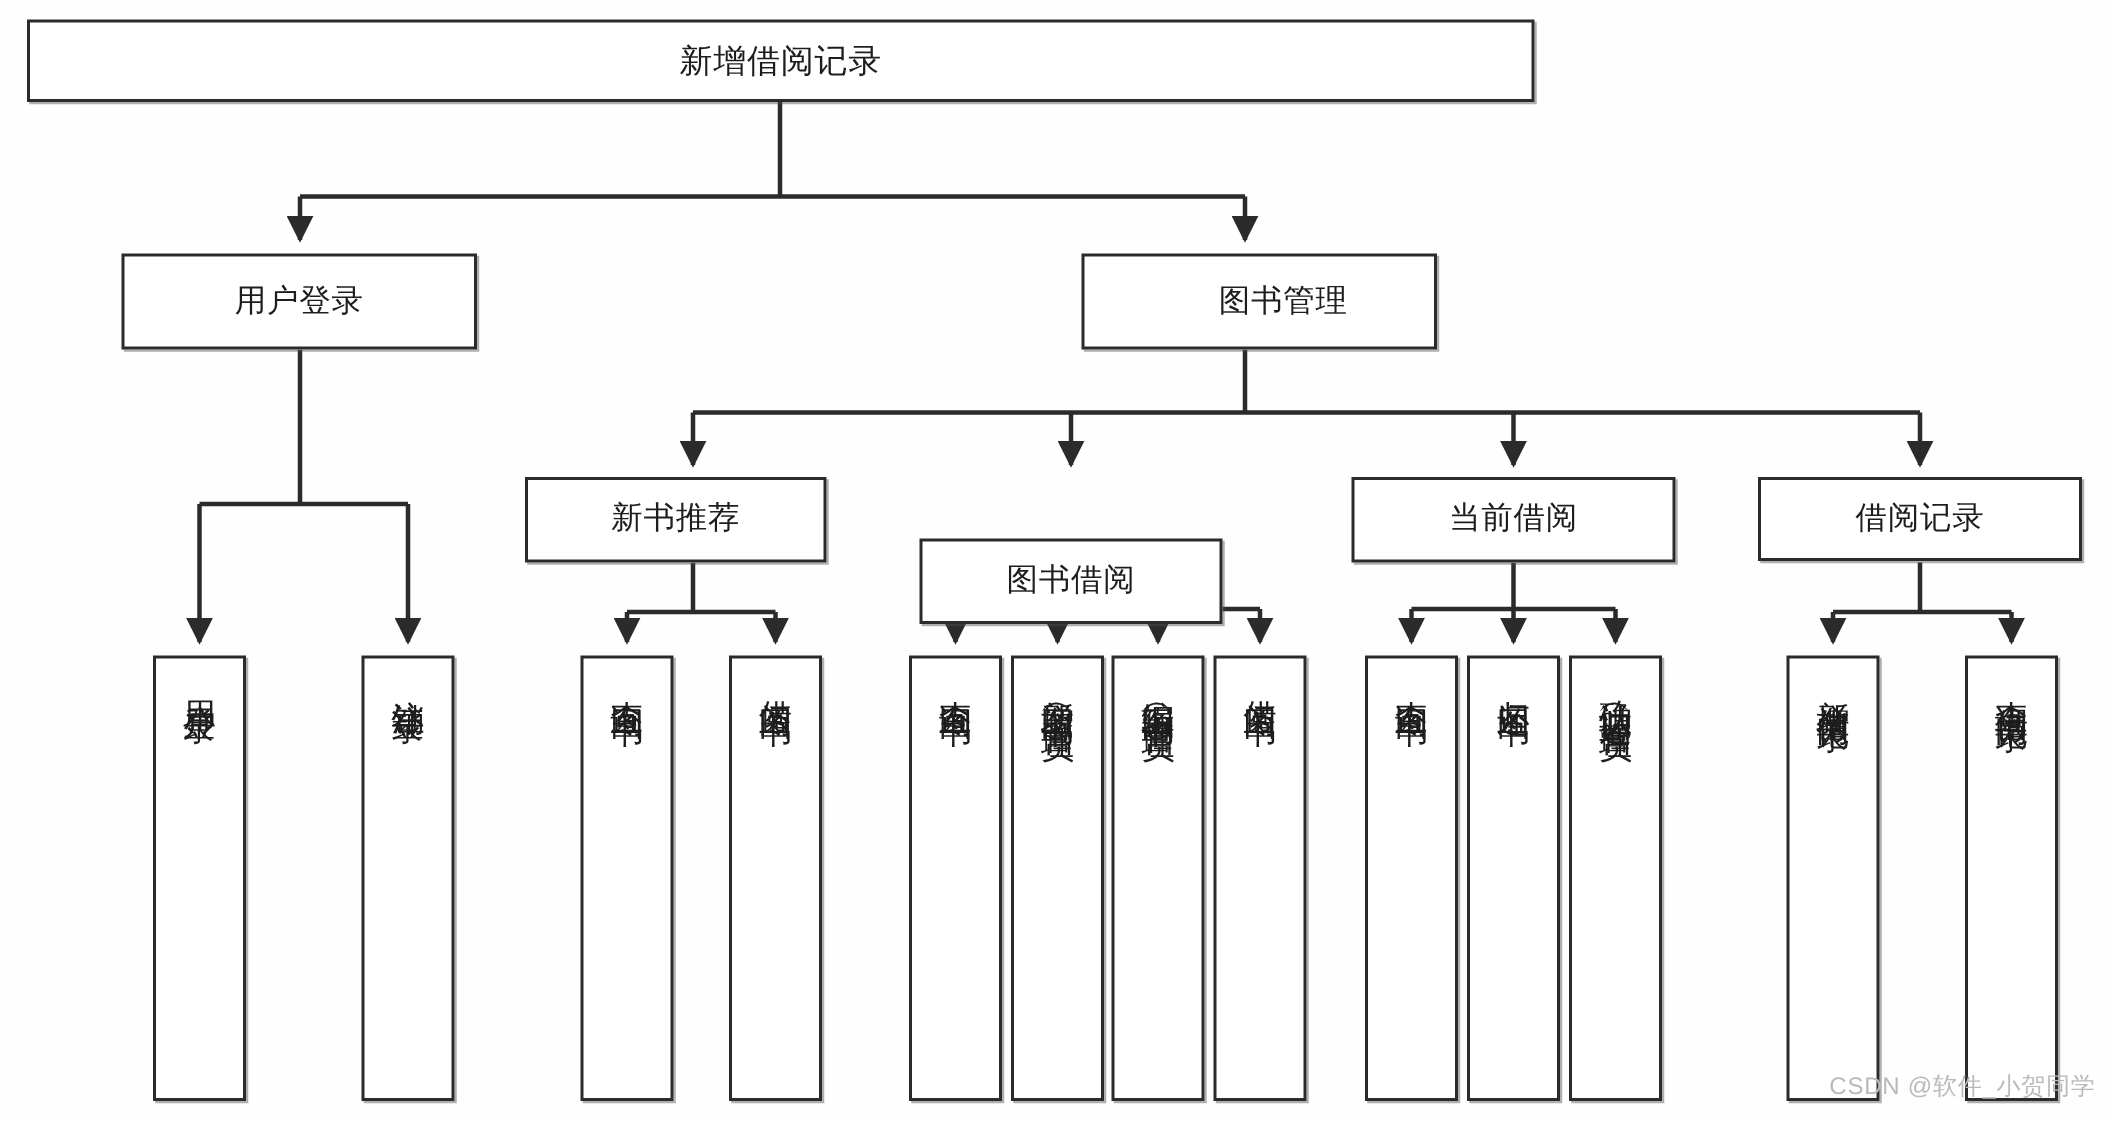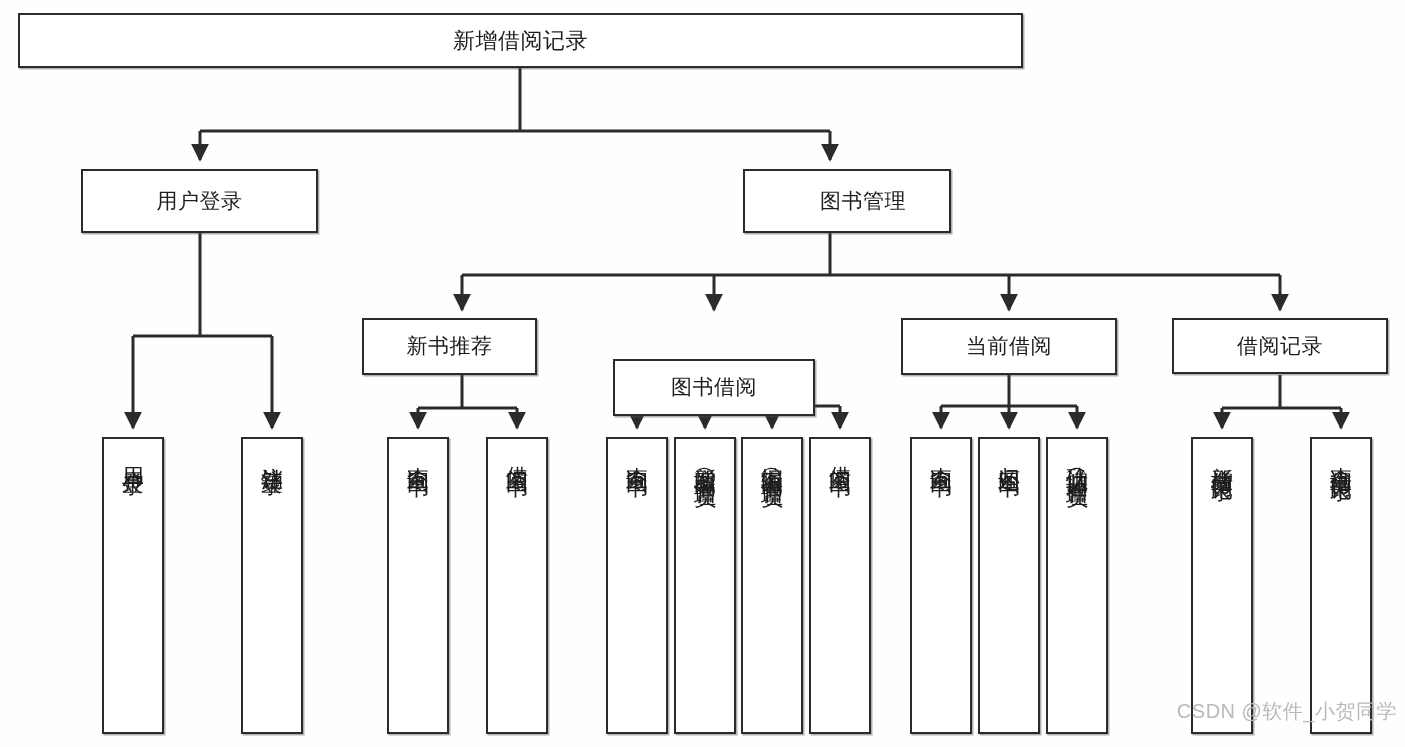"图书管理" div.node { left: 743px -> 721px; width: 208px -> 237px }
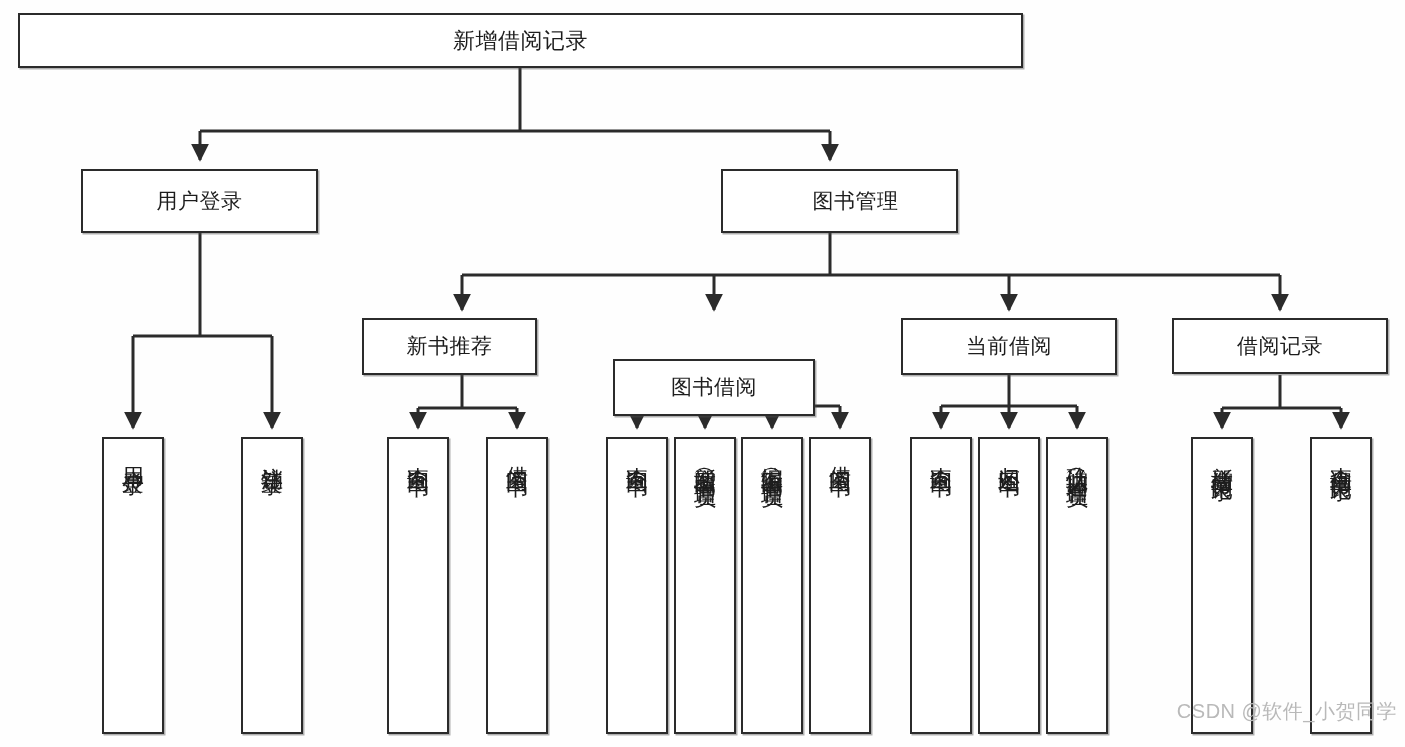"新书推荐" div.node { left: 362px -> 350px; width: 175px -> 201px }
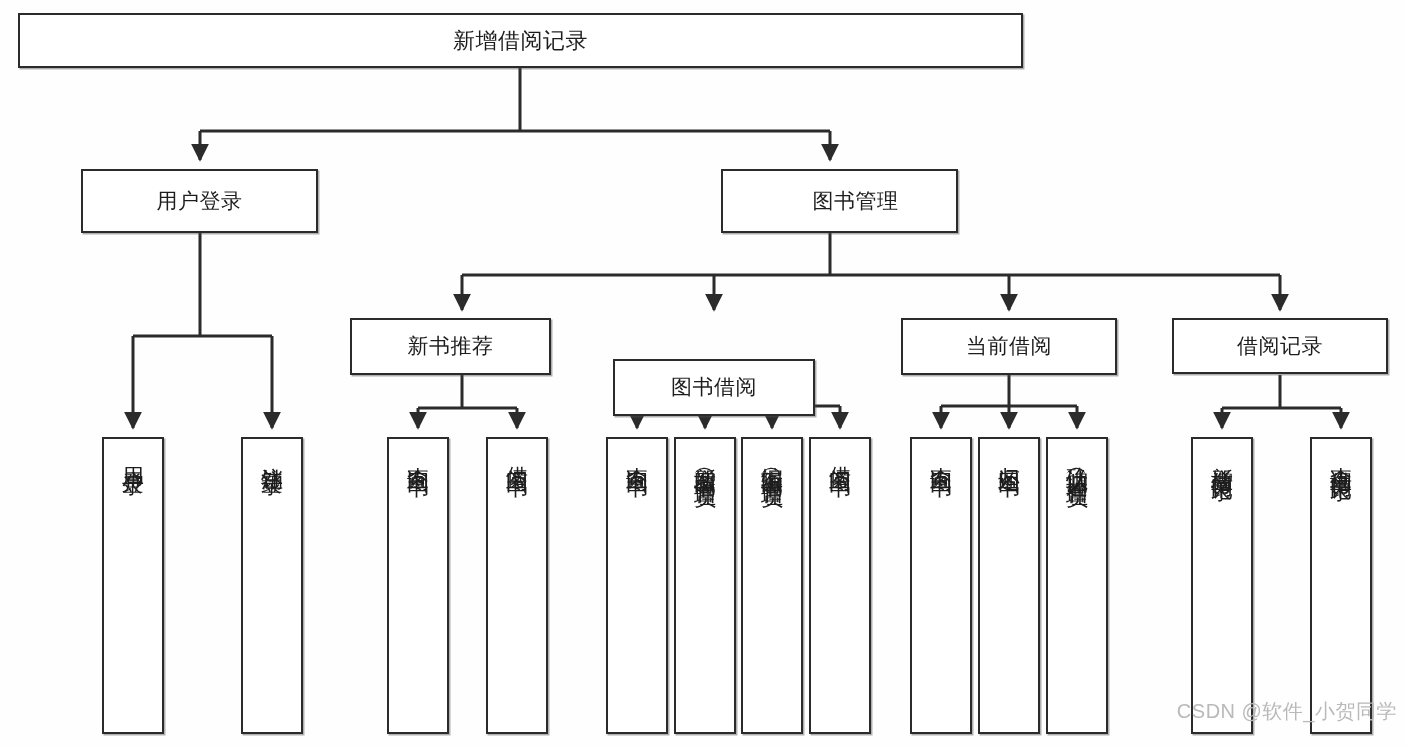"CSDN @软件_小贺同学" .watermark { bottom: 22px -> 12px; font-size: 20px -> 16px }
